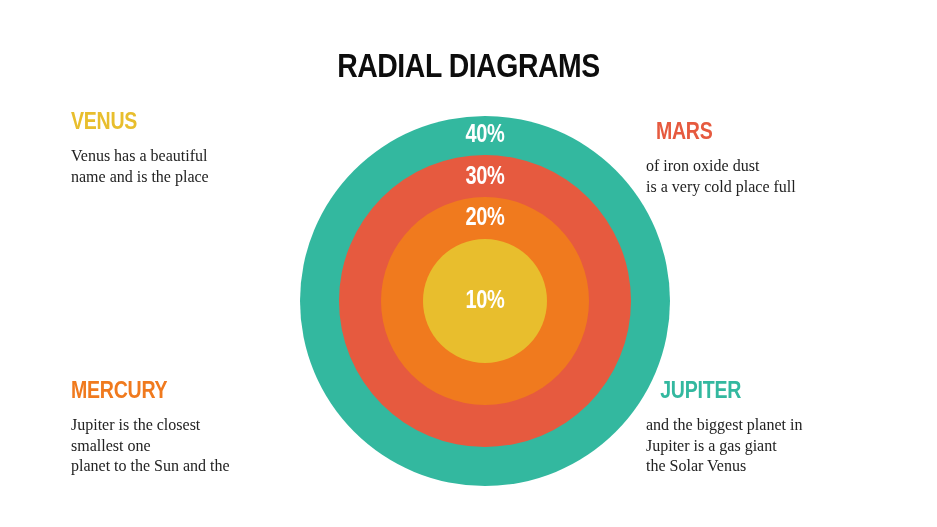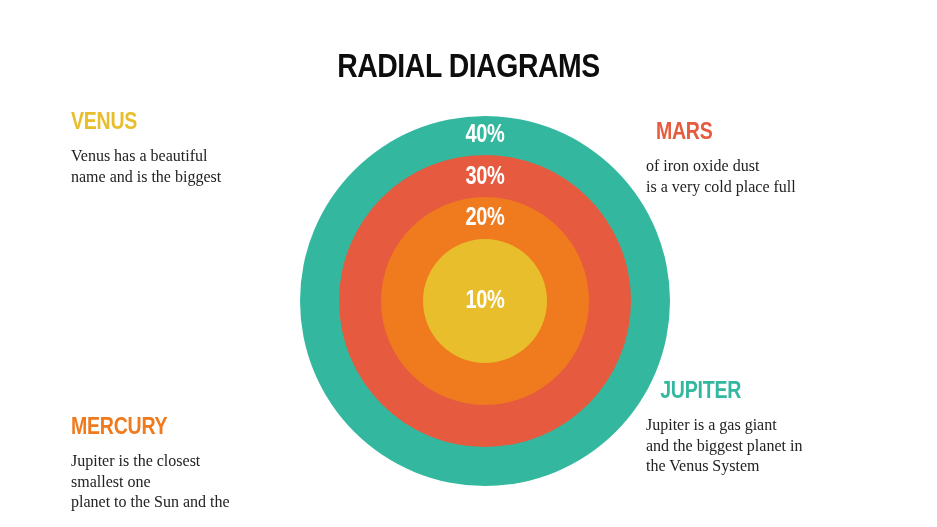"name and is the biggest" div { text: biggest -> place }
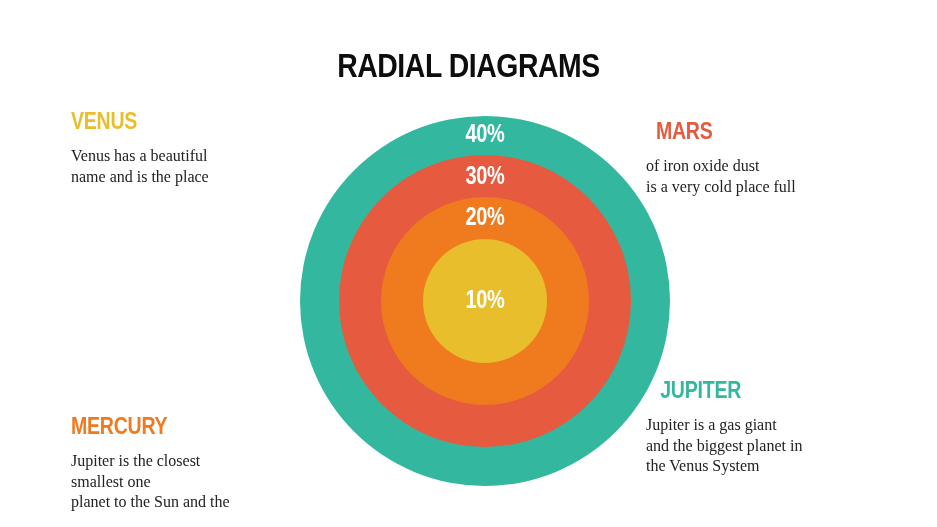"MERCURY" div.block { margin-top: 36px -> none }
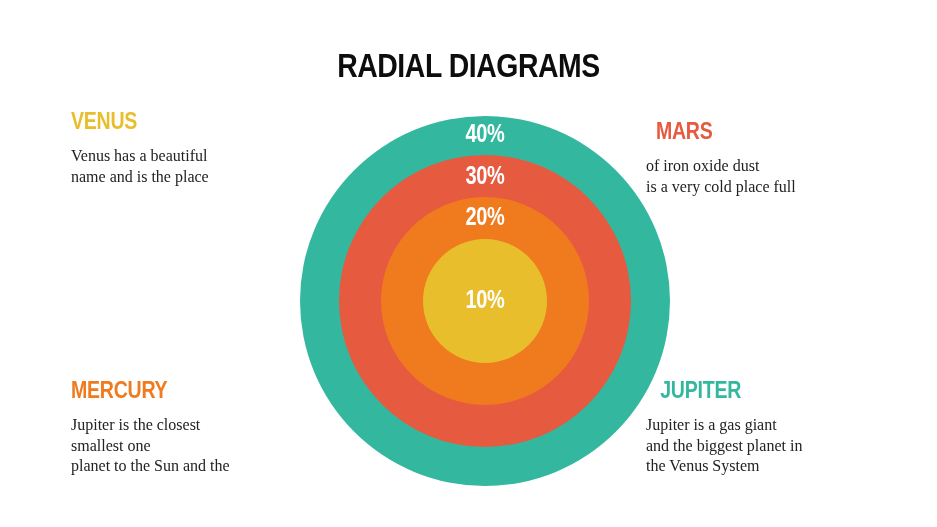"Jupiter is a gas giant" div { order: before "and the biggest planet in" -> after "and the biggest planet in" }
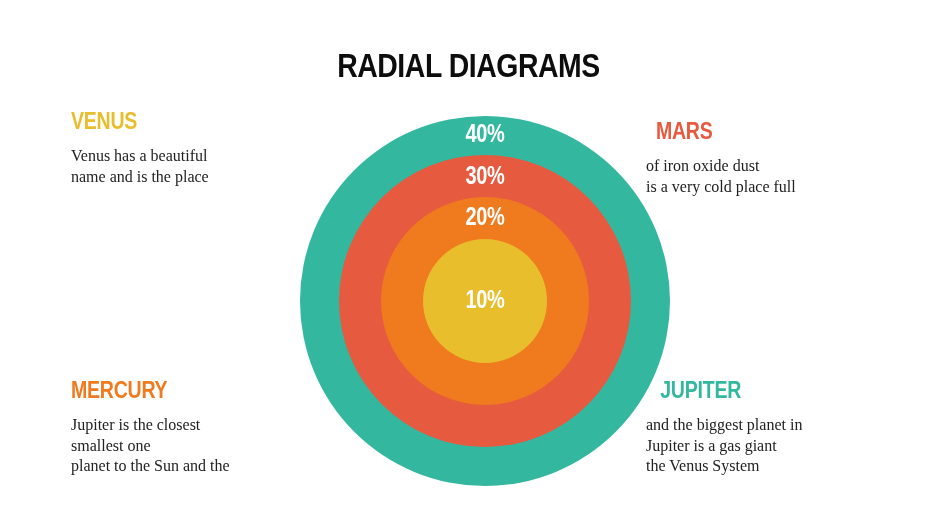"the Venus System" div { text: Venus System -> Solar Venus }
